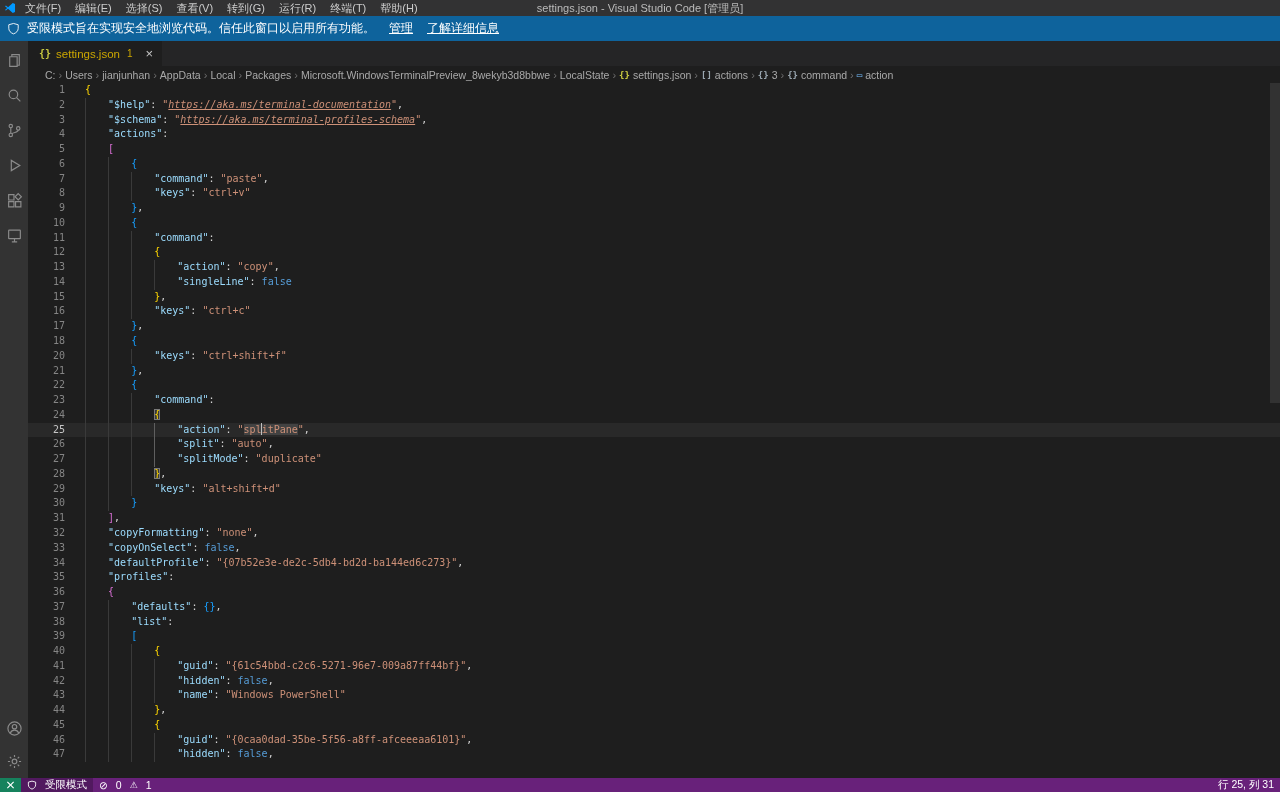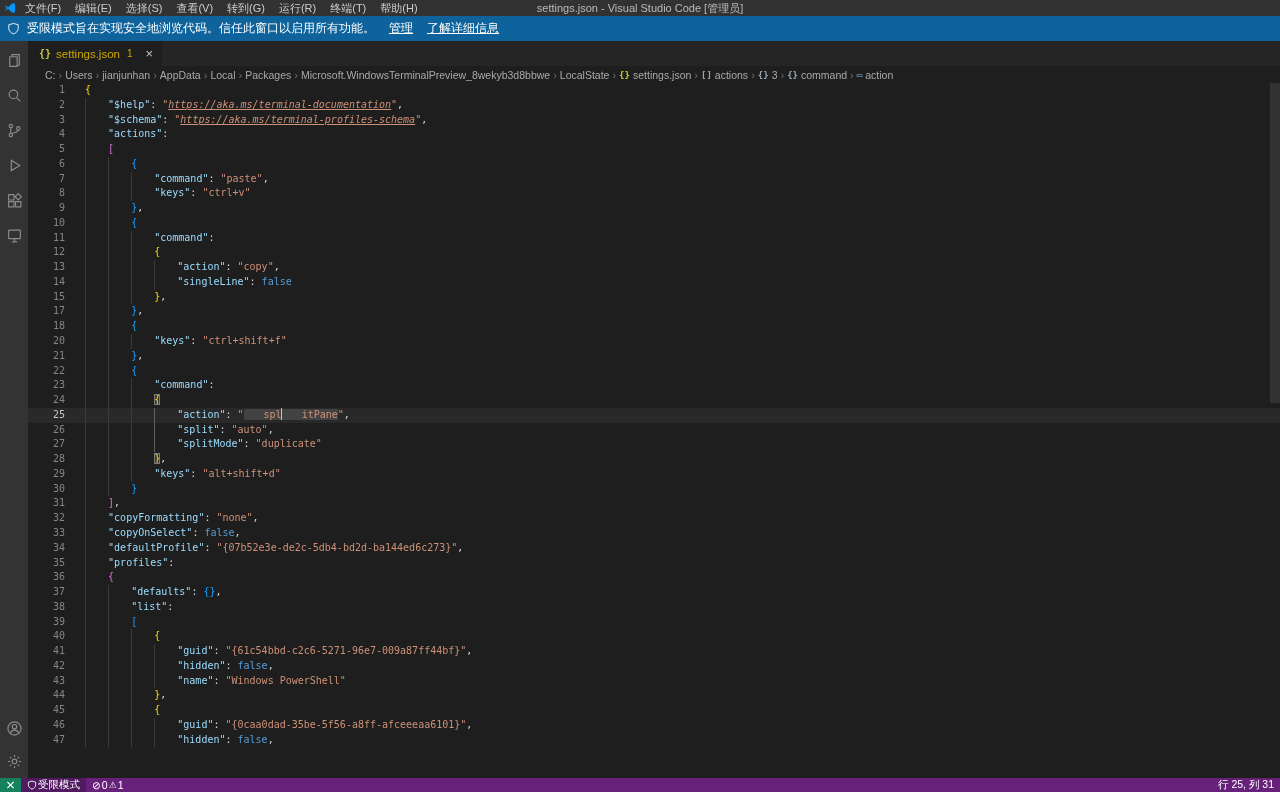"16" div.row { html: none -> <div> <span>16</span> <span><span></span><span></span><span></span><span>"keys"</span><span>: </span><span>"ctrl+c"</span></span> </div> }
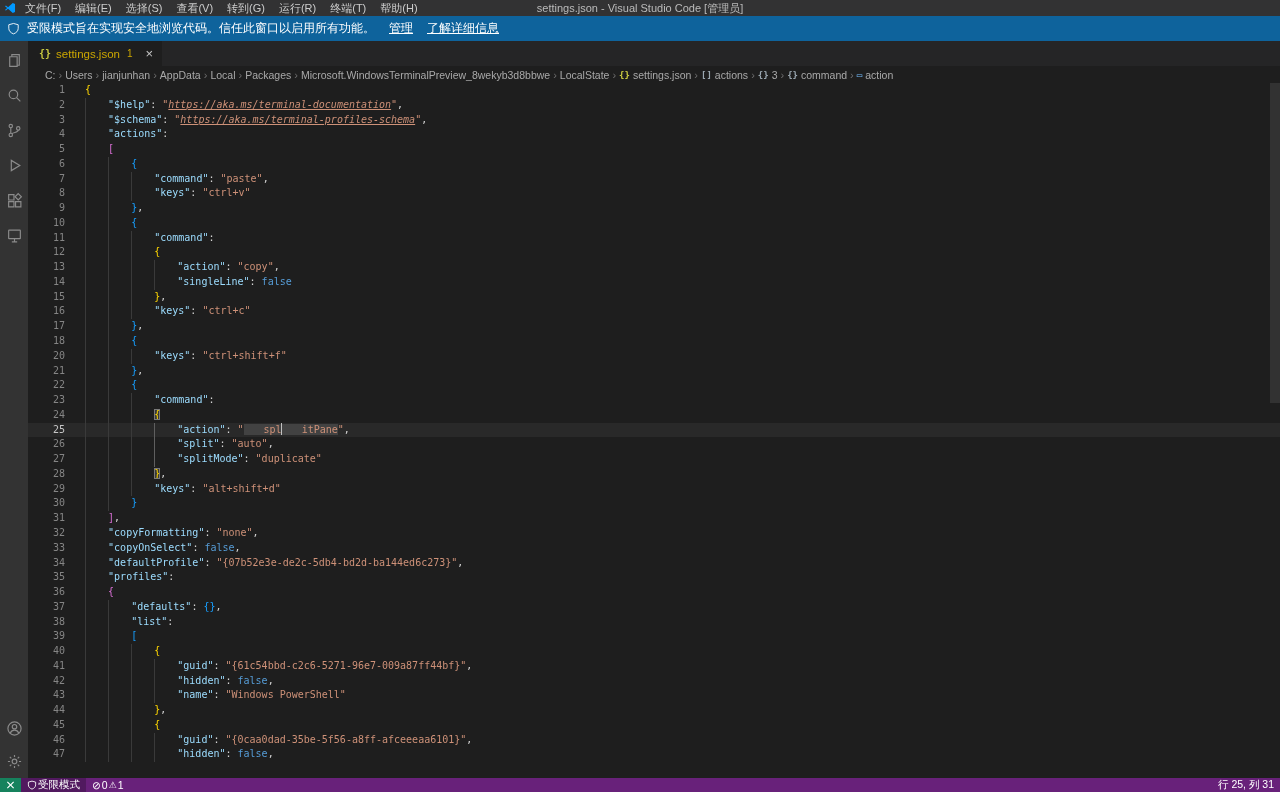"spl" .whl { padding-left: 20px -> none }
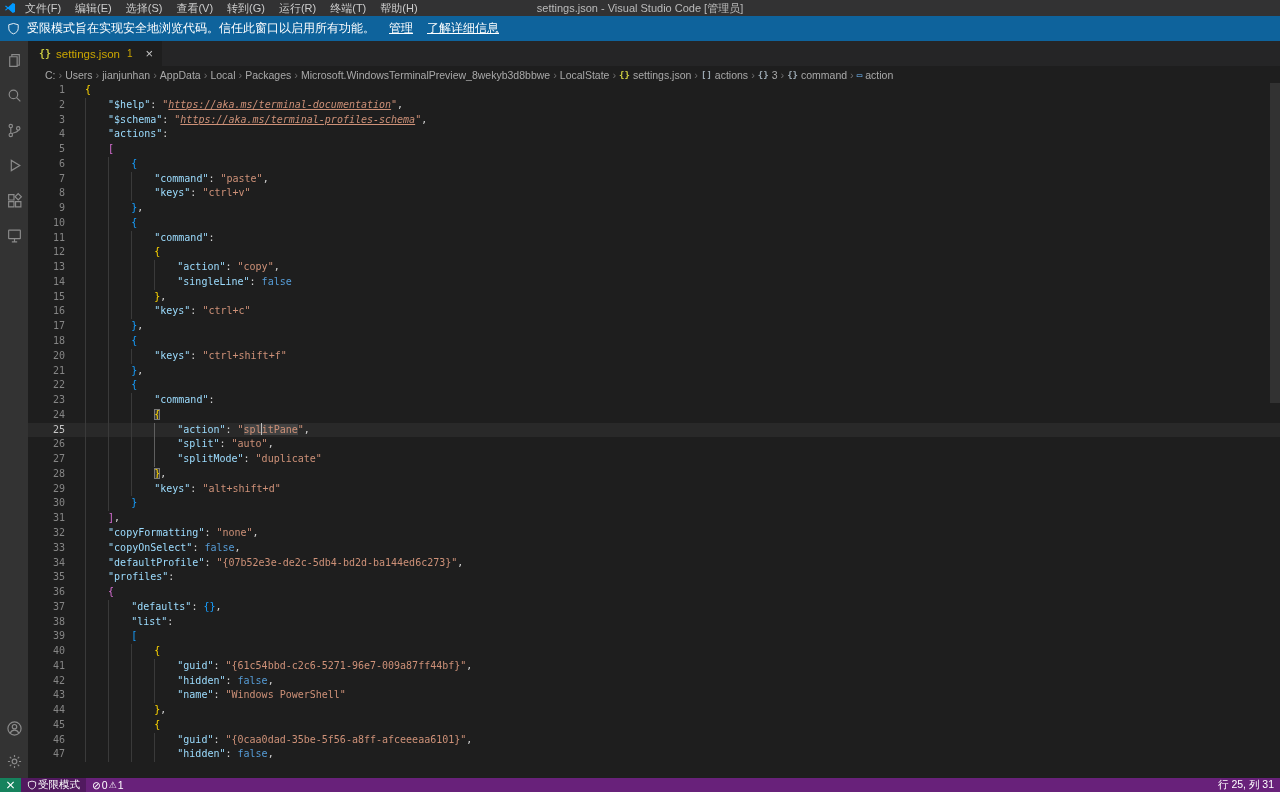"受限模式" .sb-item { gap: 1px -> 8px }
